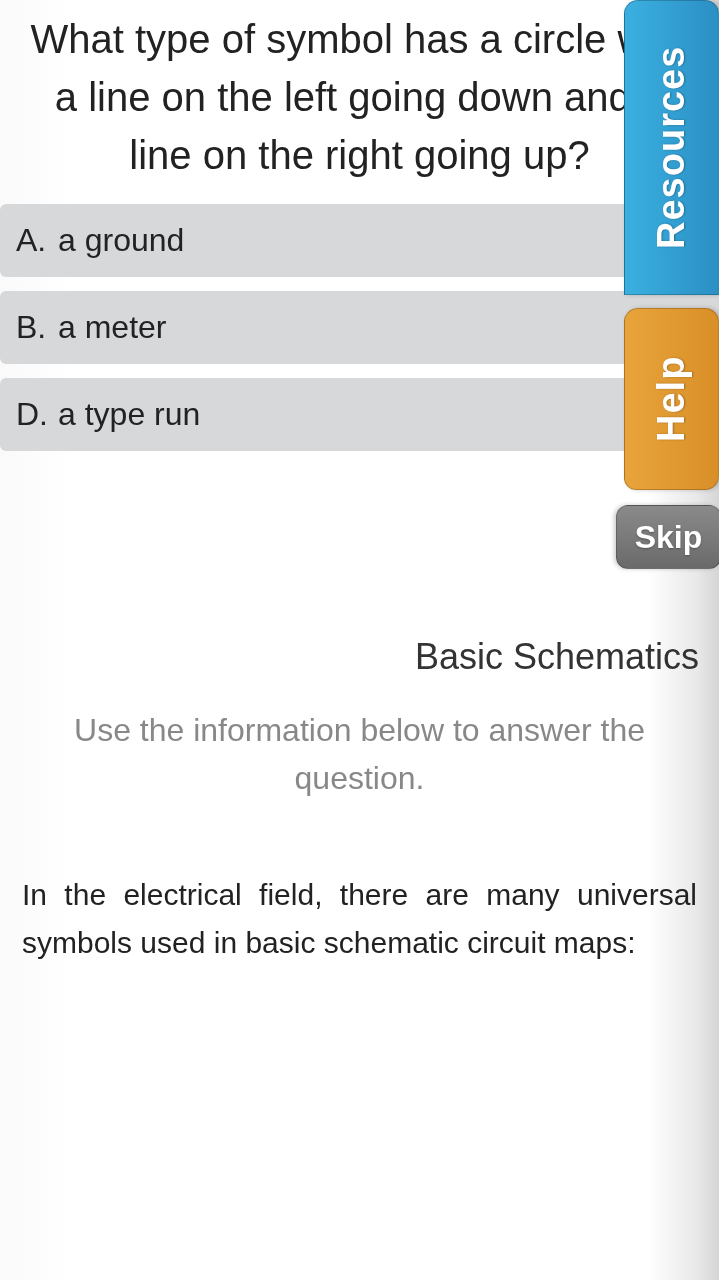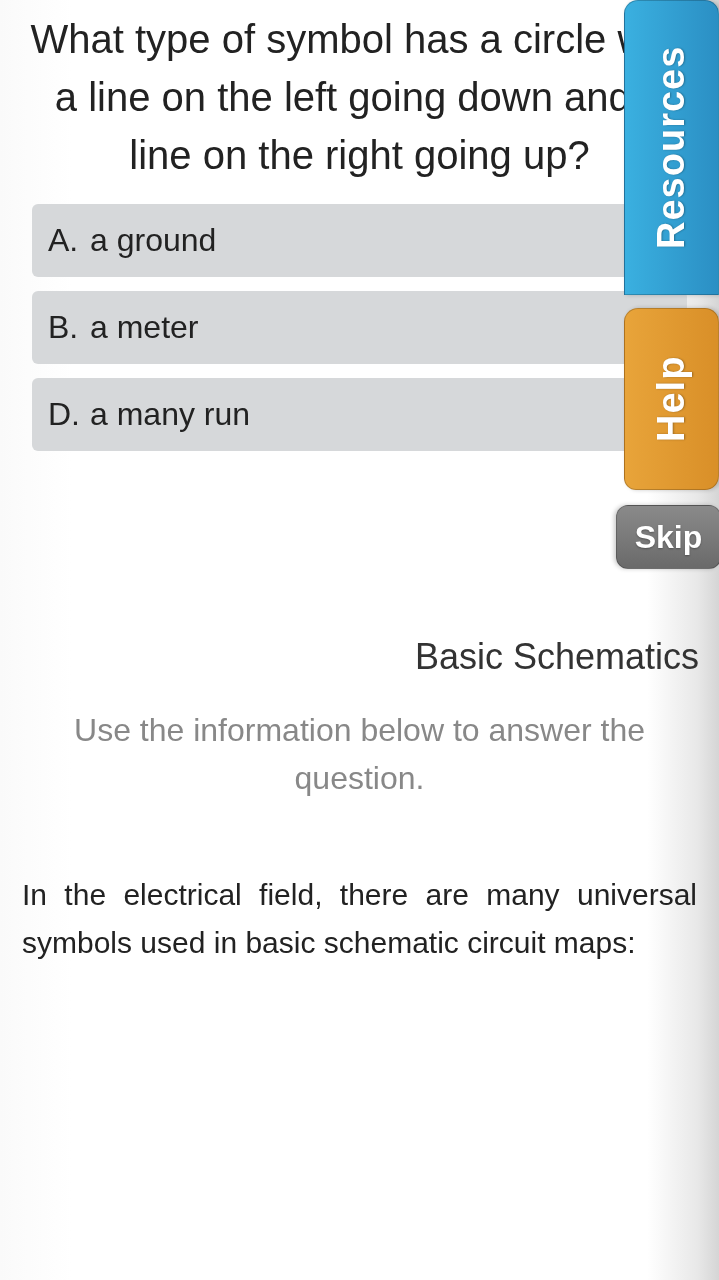"A. a ground" .answers { padding: 0 32px -> 0 0 }
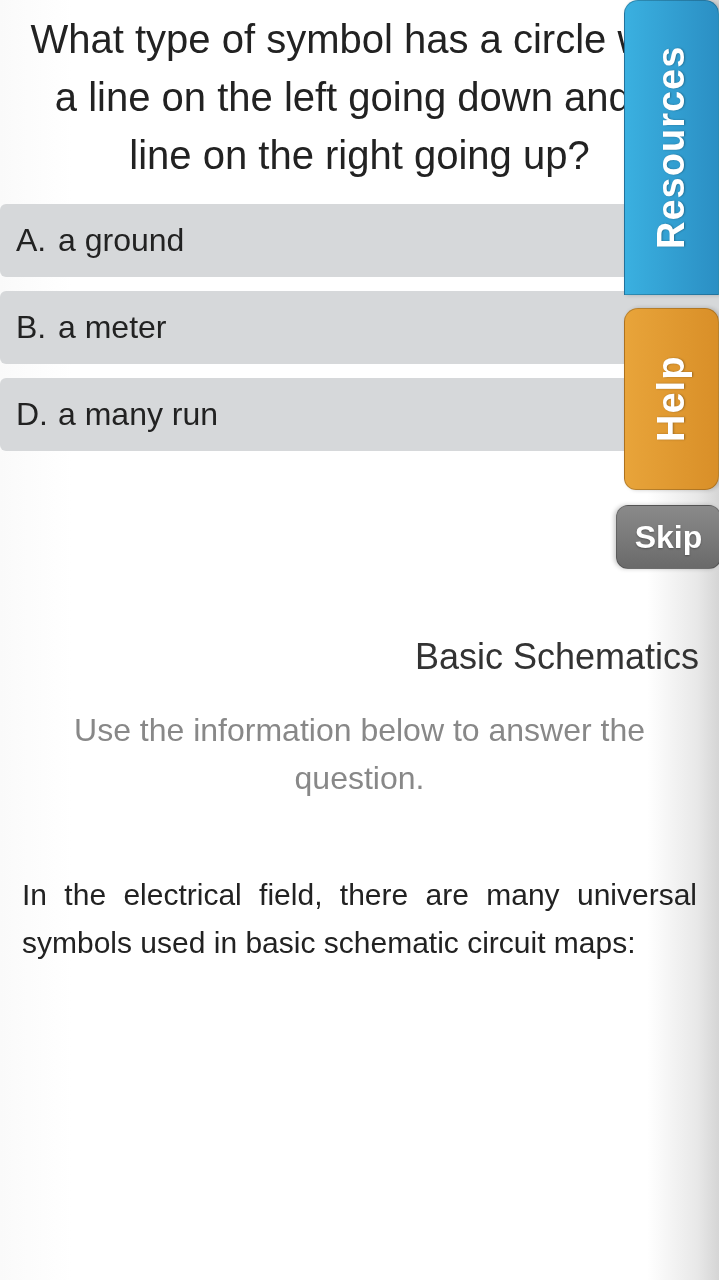"a many run" span { text: many -> type }
